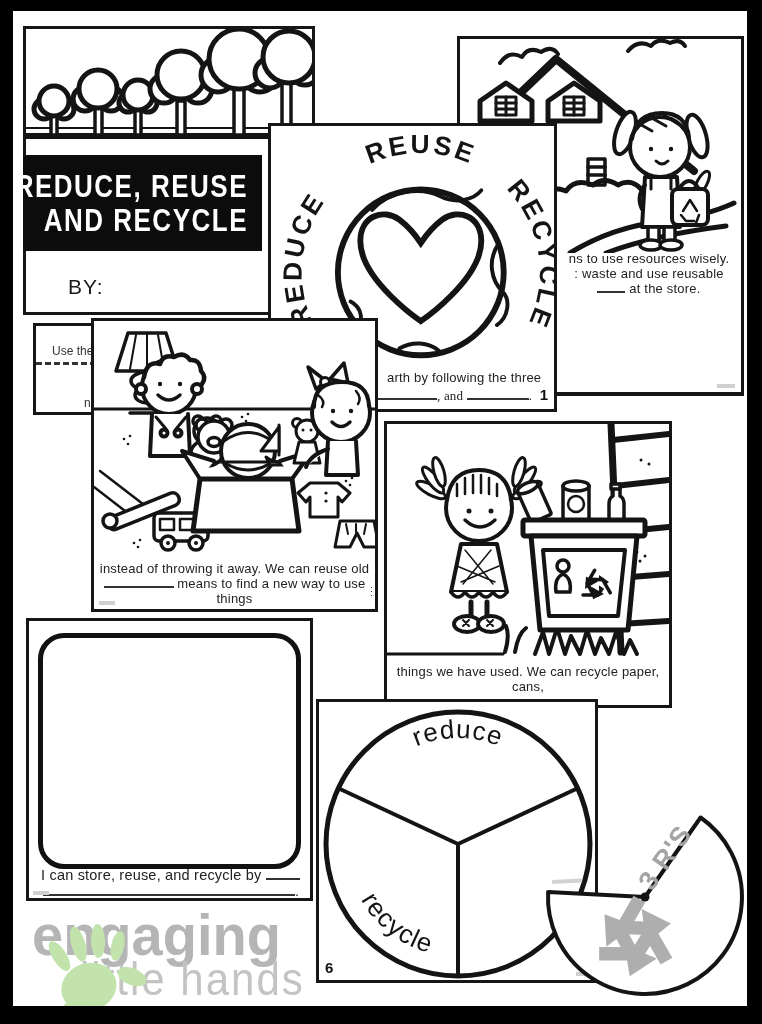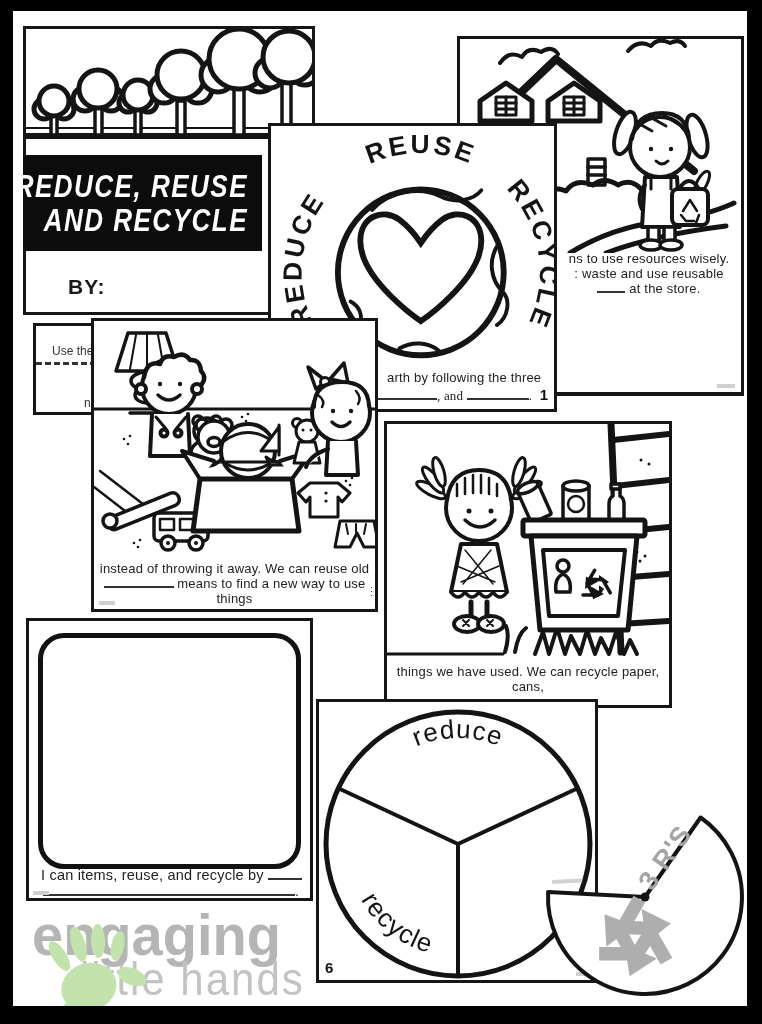"REDUCE, REUSE" .title-banner { font-style: italic -> none }
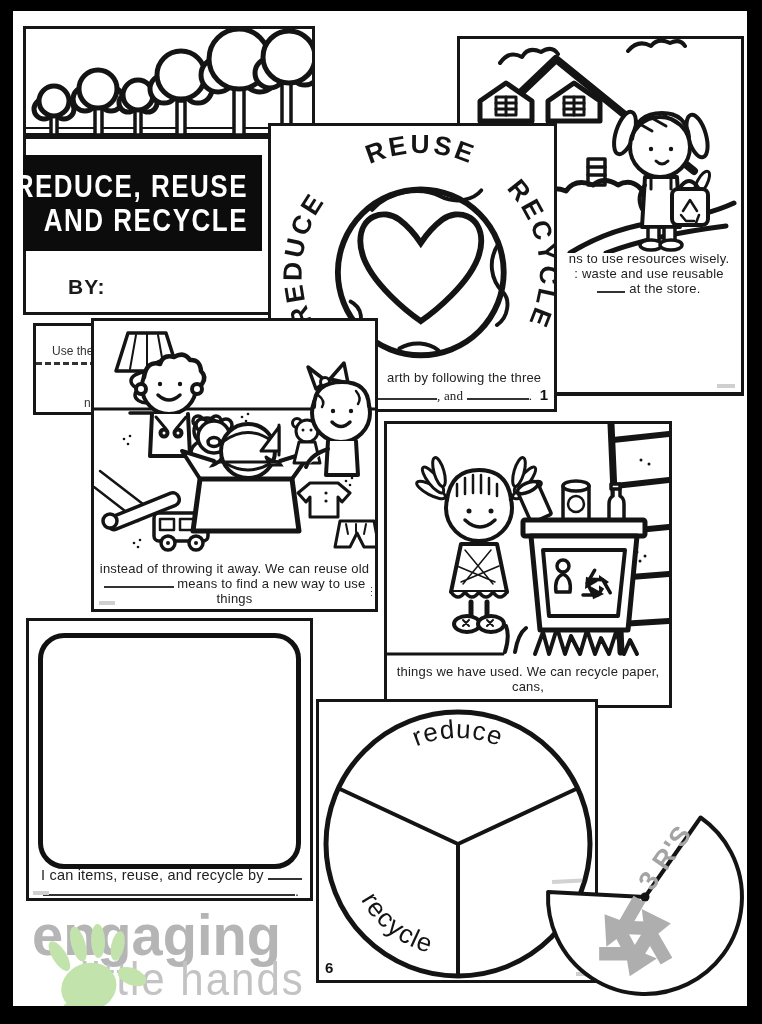"BY:" div { font-weight: bold -> normal }
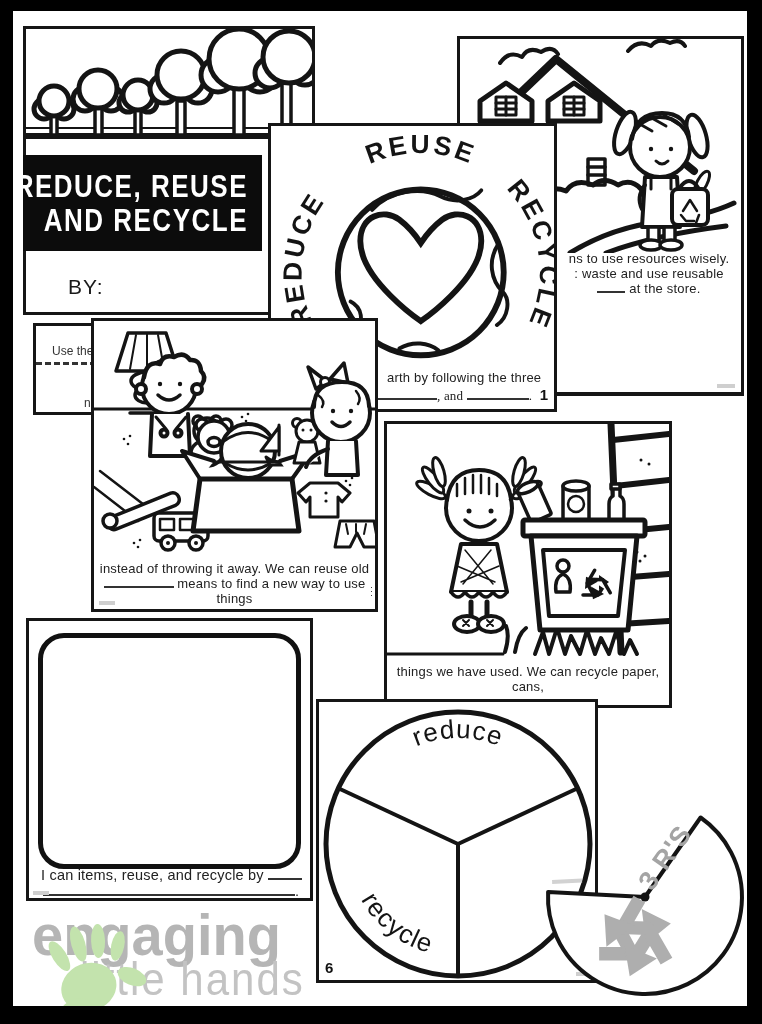"I can items, reuse, and" span { text: items -> store }
